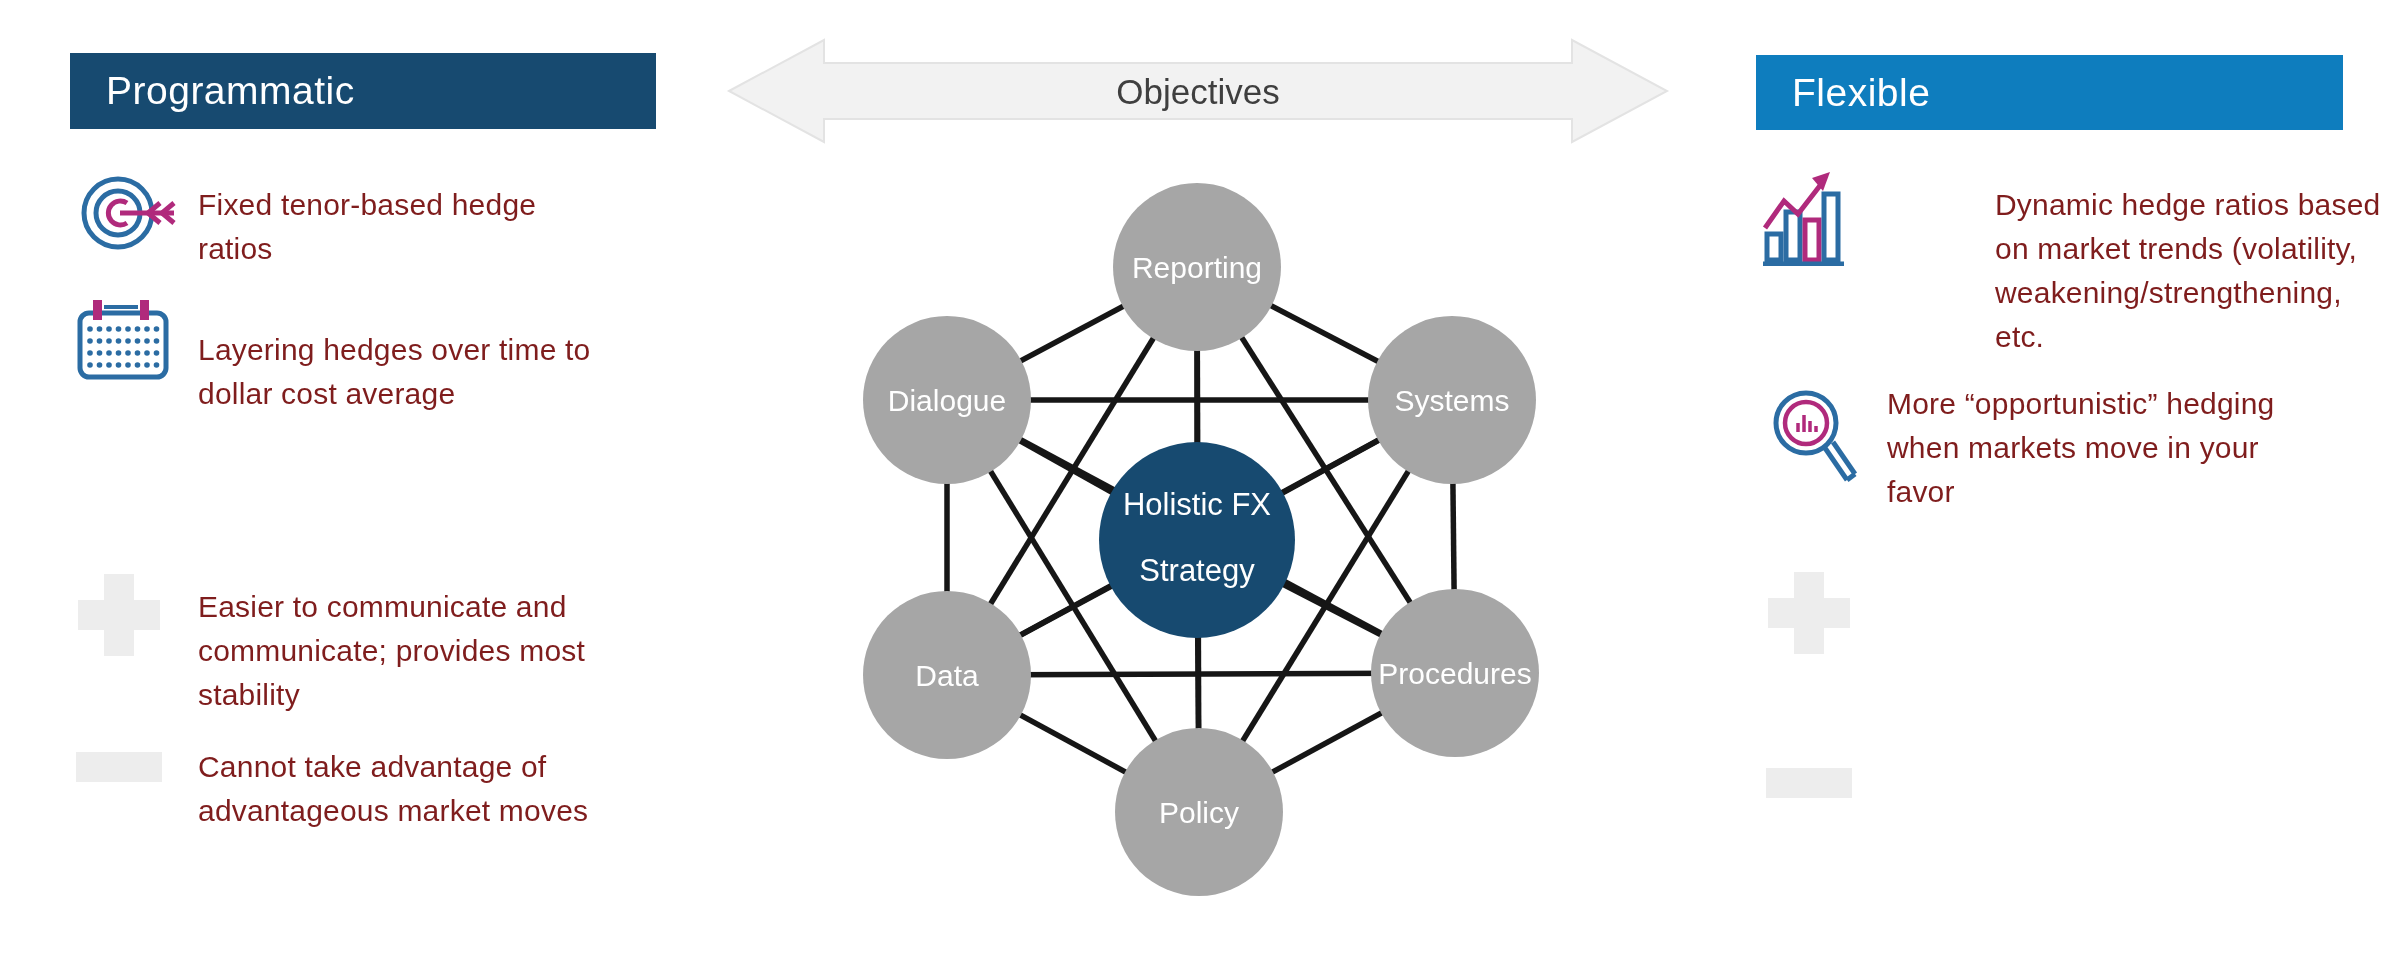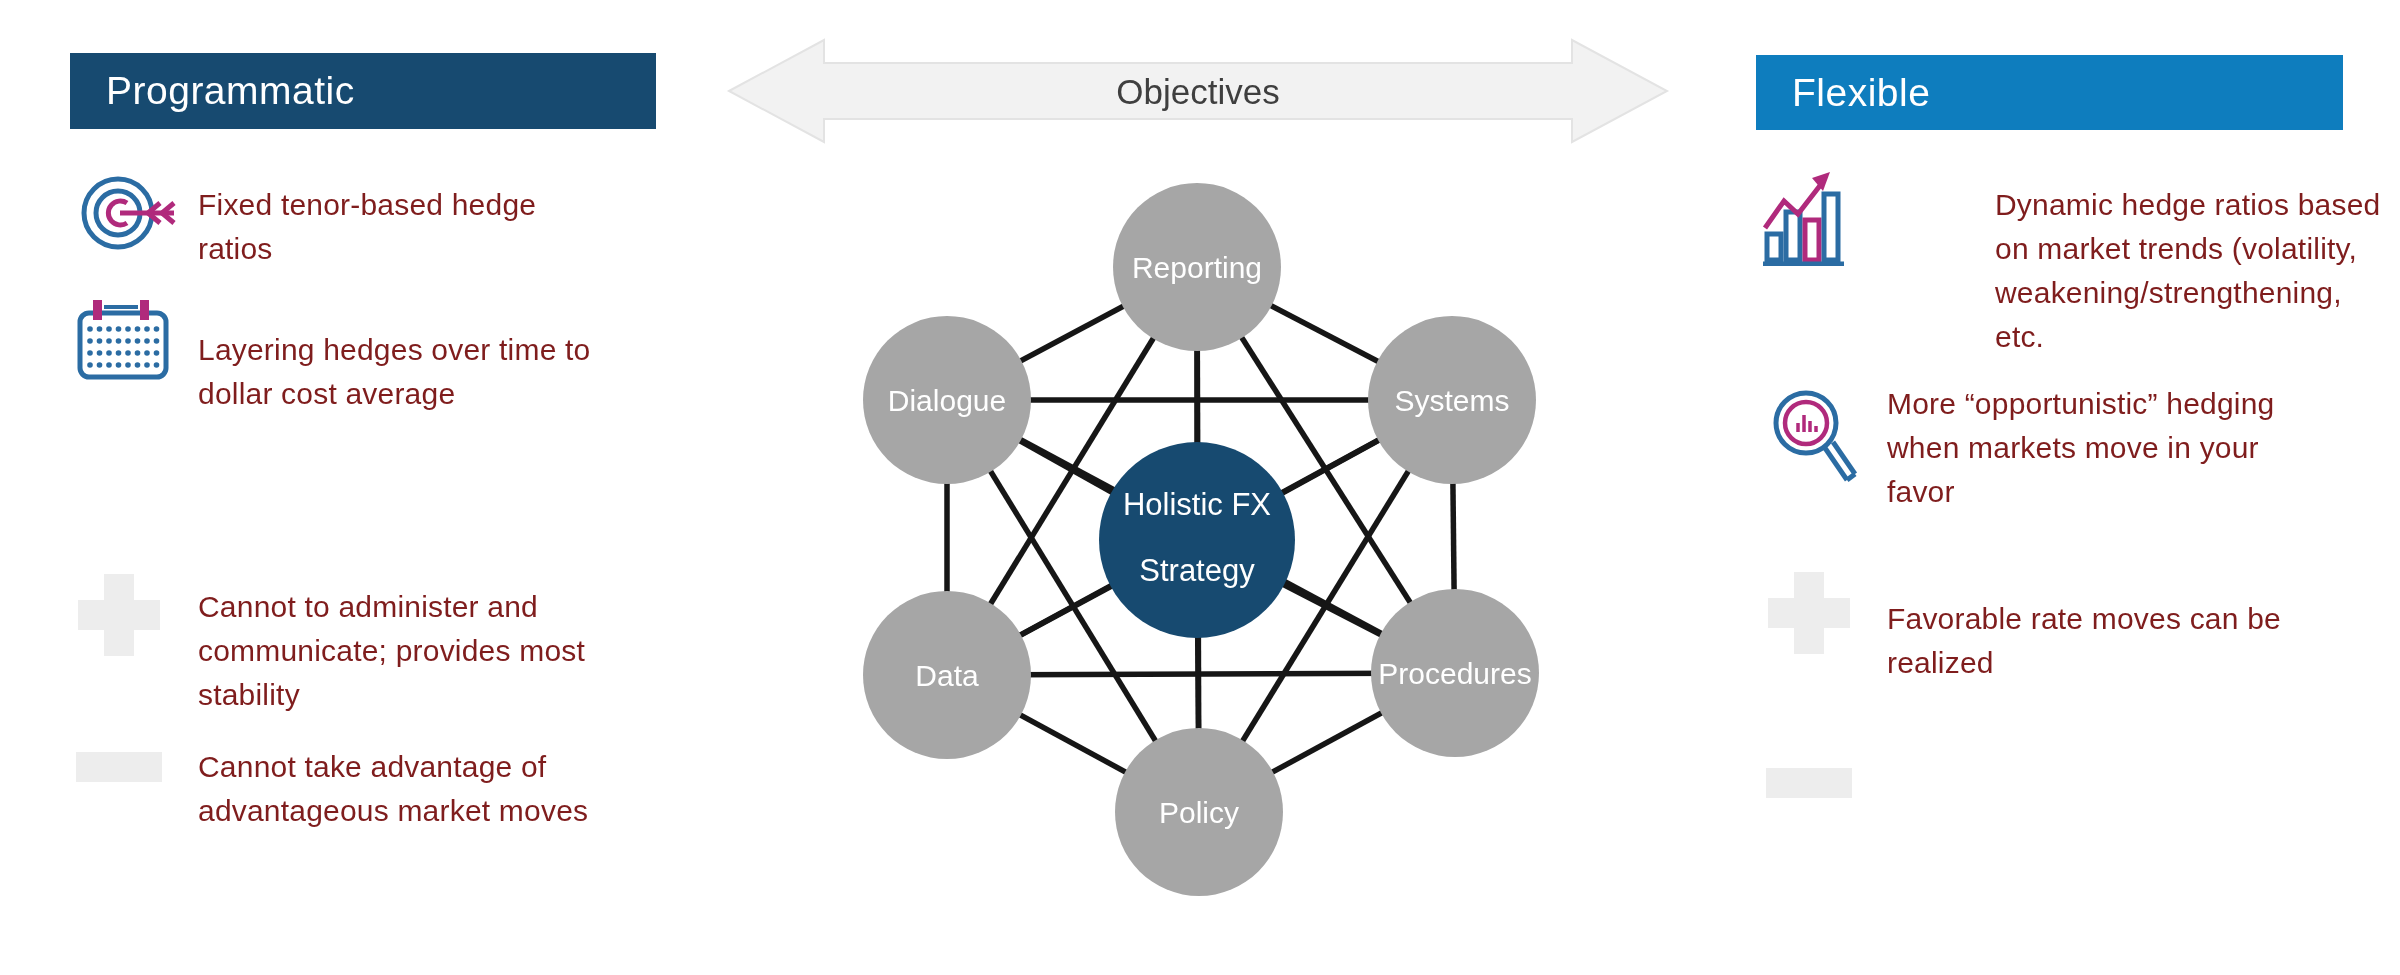"Cannot to administer and" div.item-text { text: Cannot to administer -> Easier to communicate }
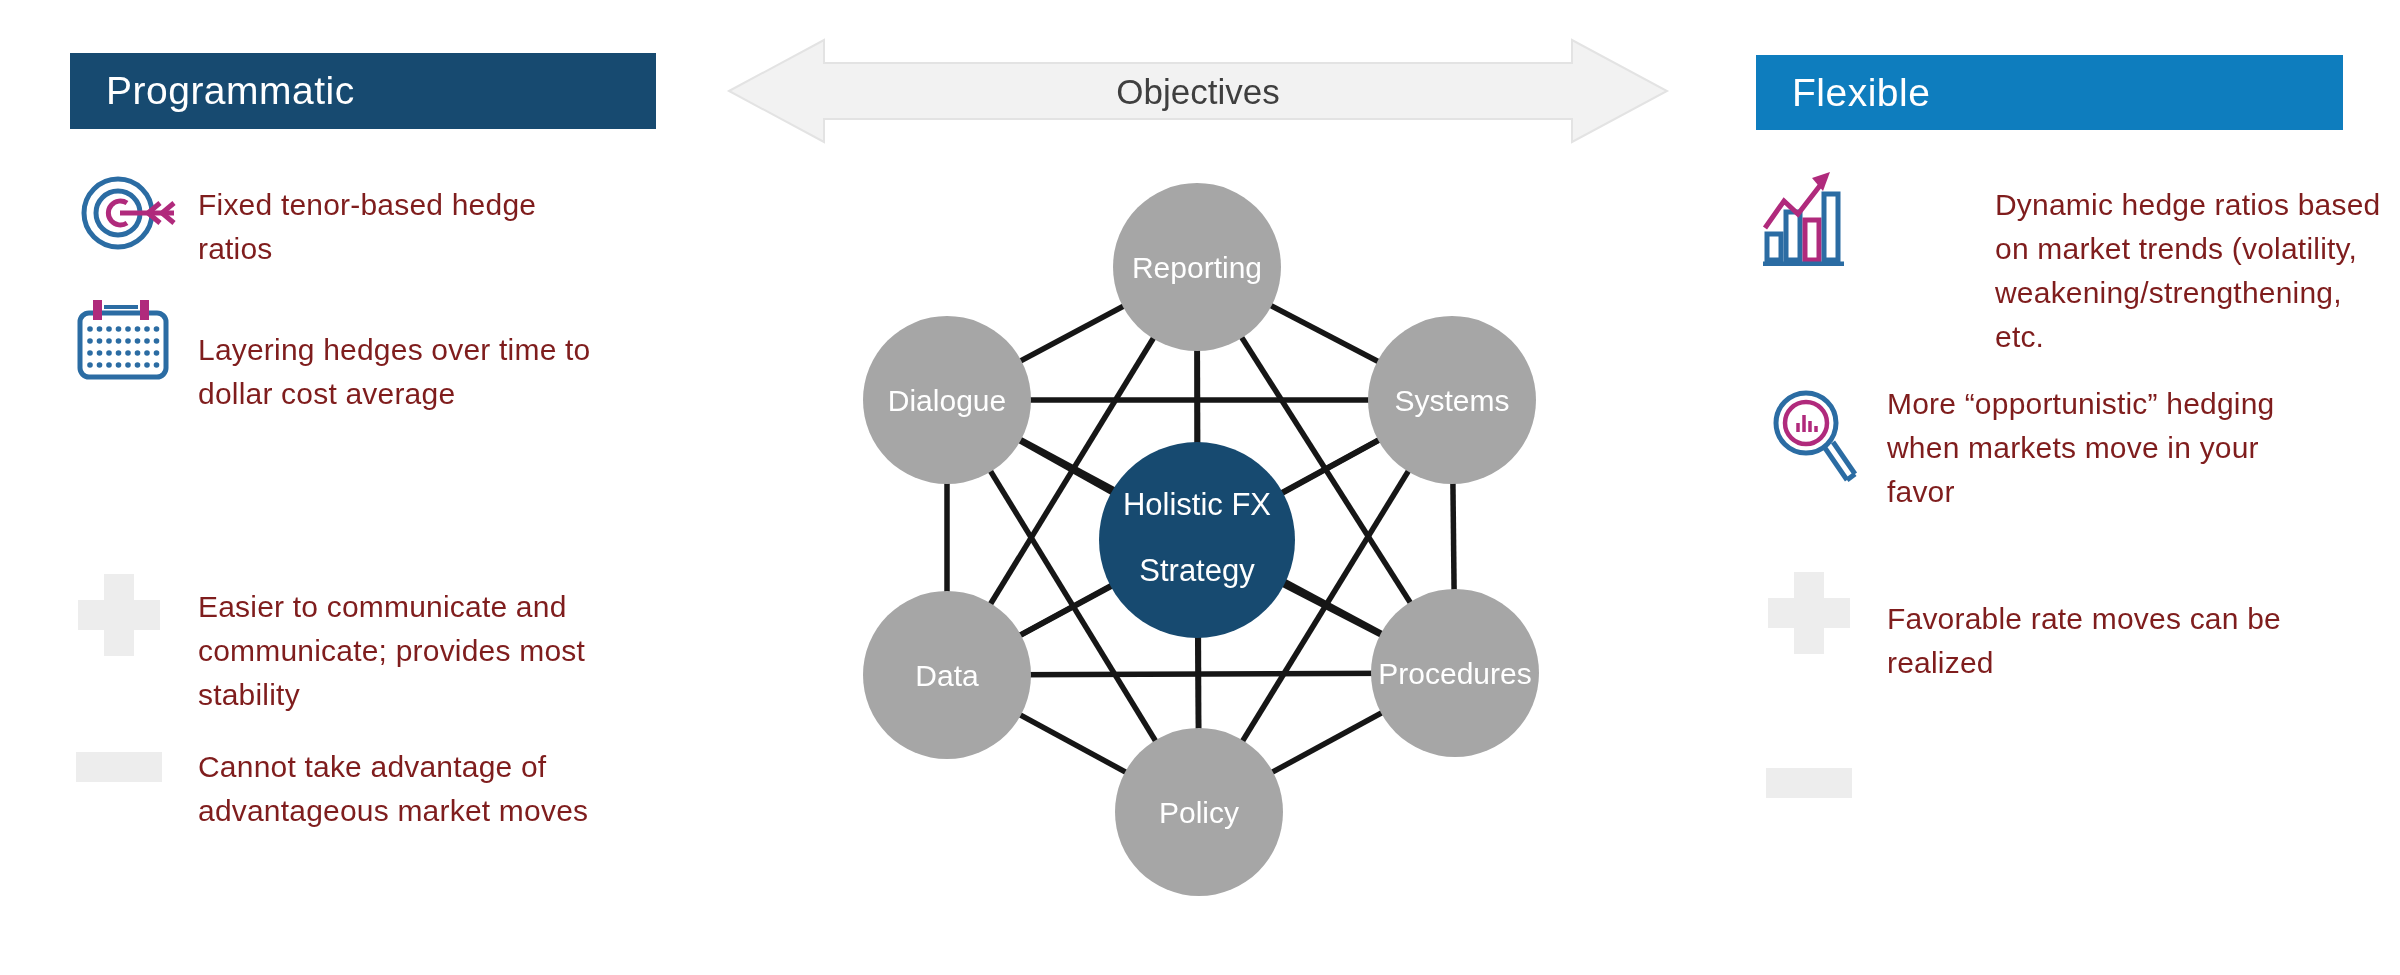"Favorable rate moves can be" div.item-text { html: <div>Favorable rate moves can be realized</div> -> none }
